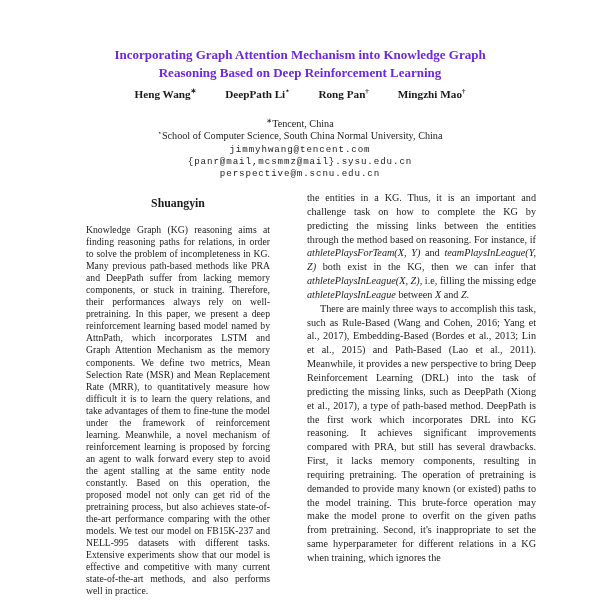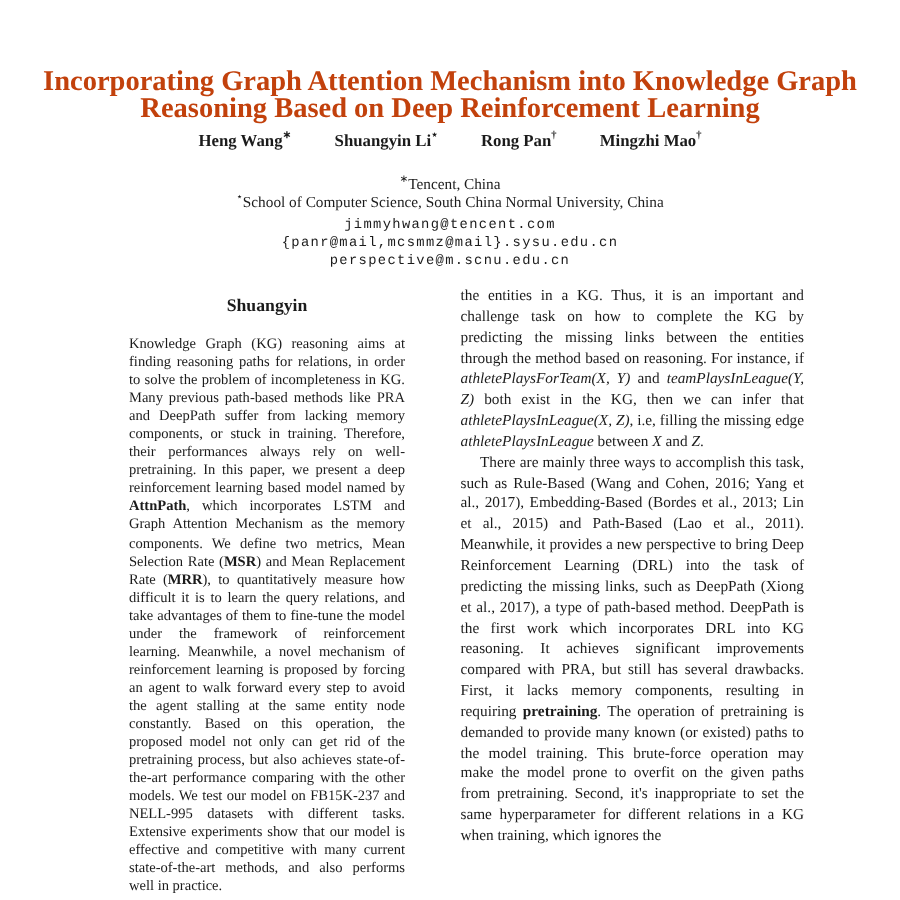"Incorporating Graph Attention Mechanism" .title { color: #c2410c -> #6d28d9; font-size: 19px -> 13px }
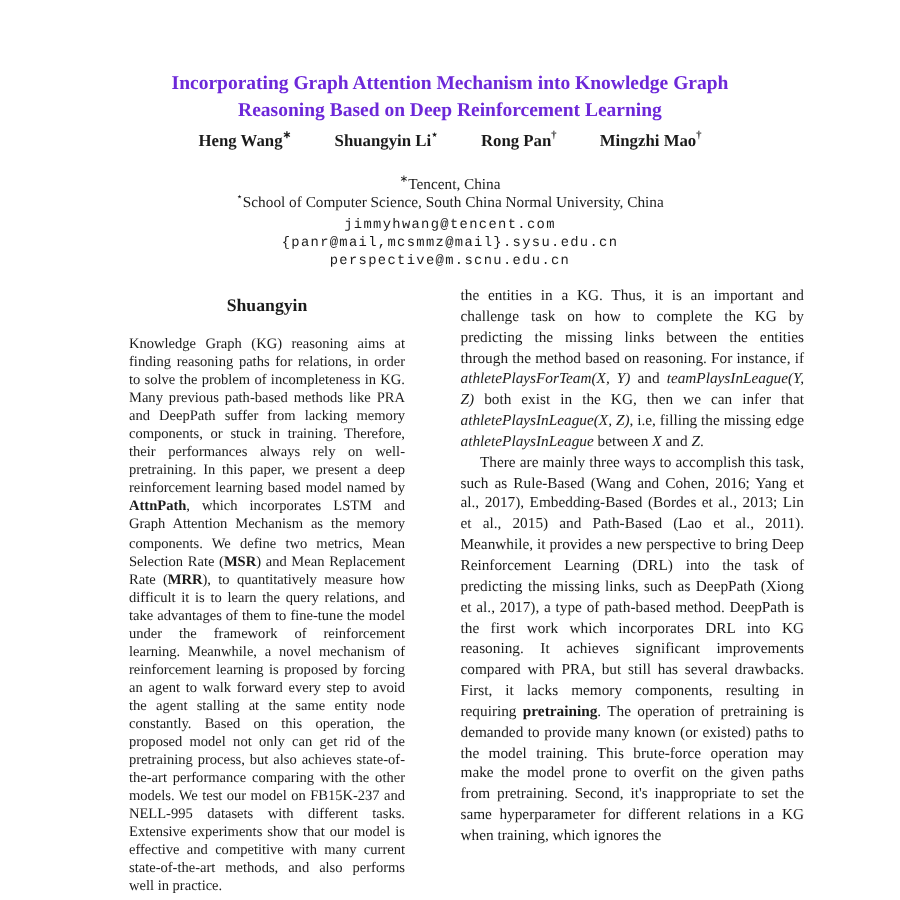"Shuangyin Li" span { text: Shuangyin -> DeepPath }
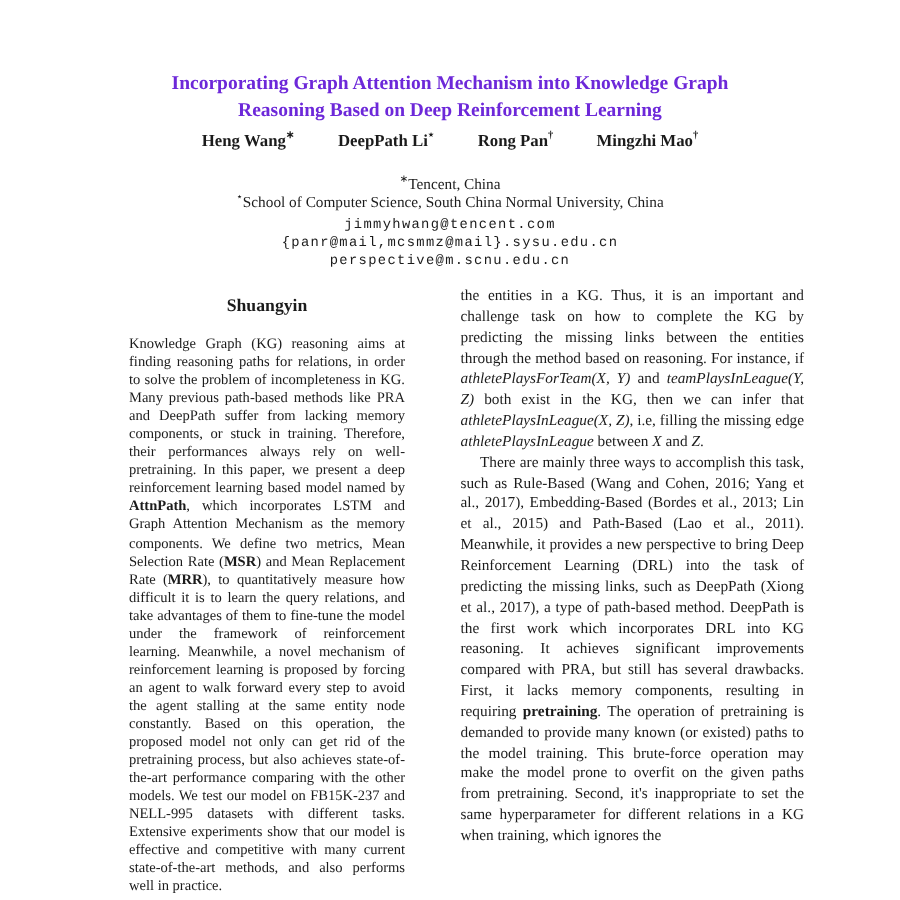"AttnPath" .run-b { font-weight: bold -> normal }
